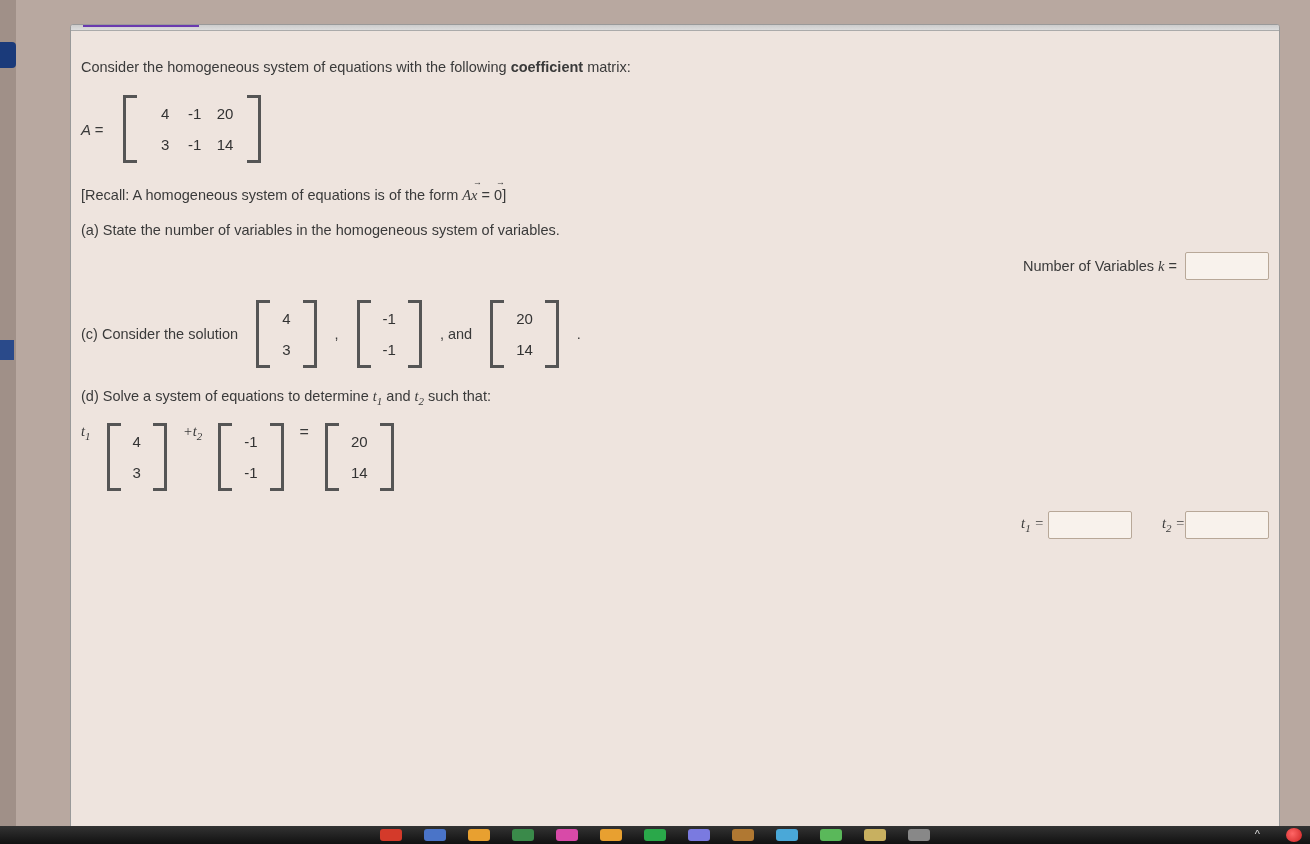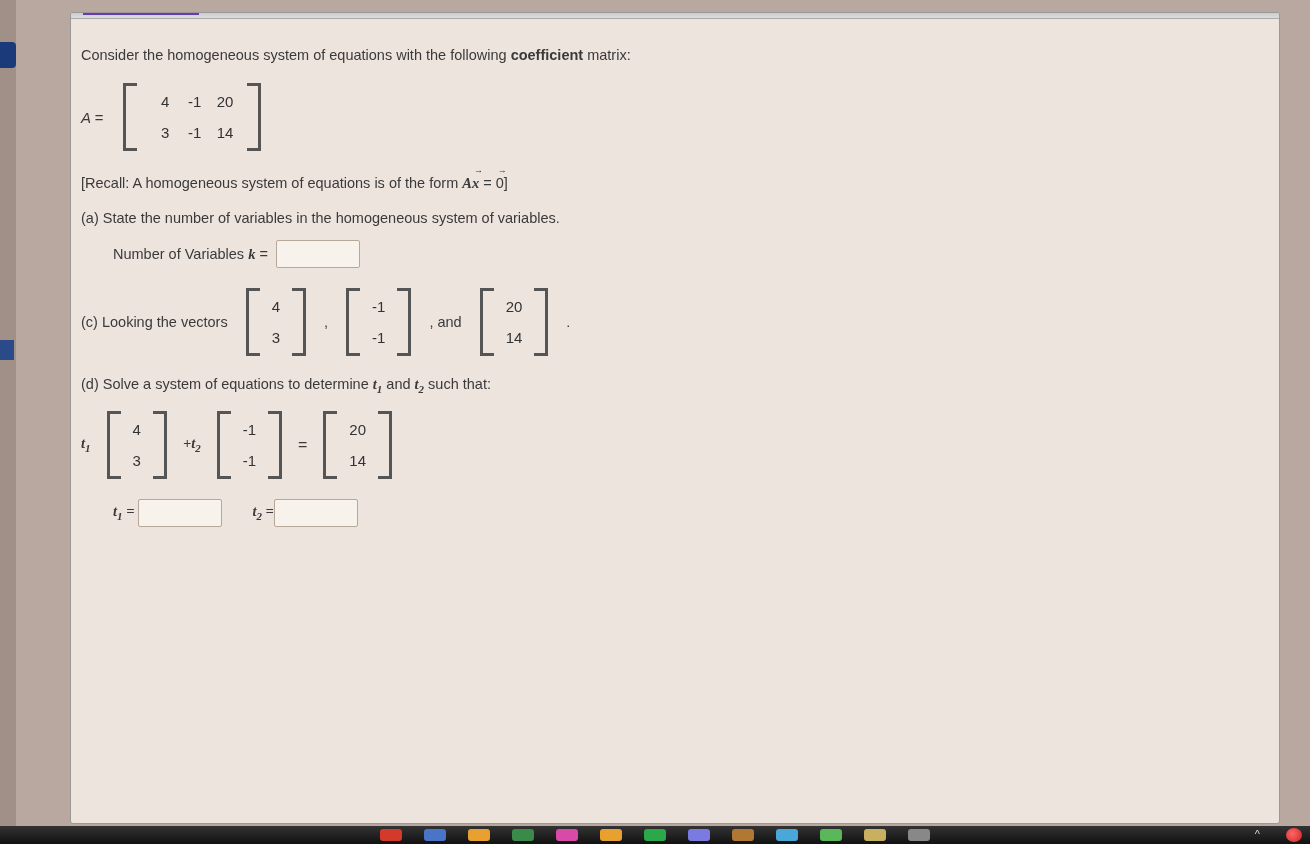"Consider the homogeneous system of" .panel { top: 12px -> 24px }
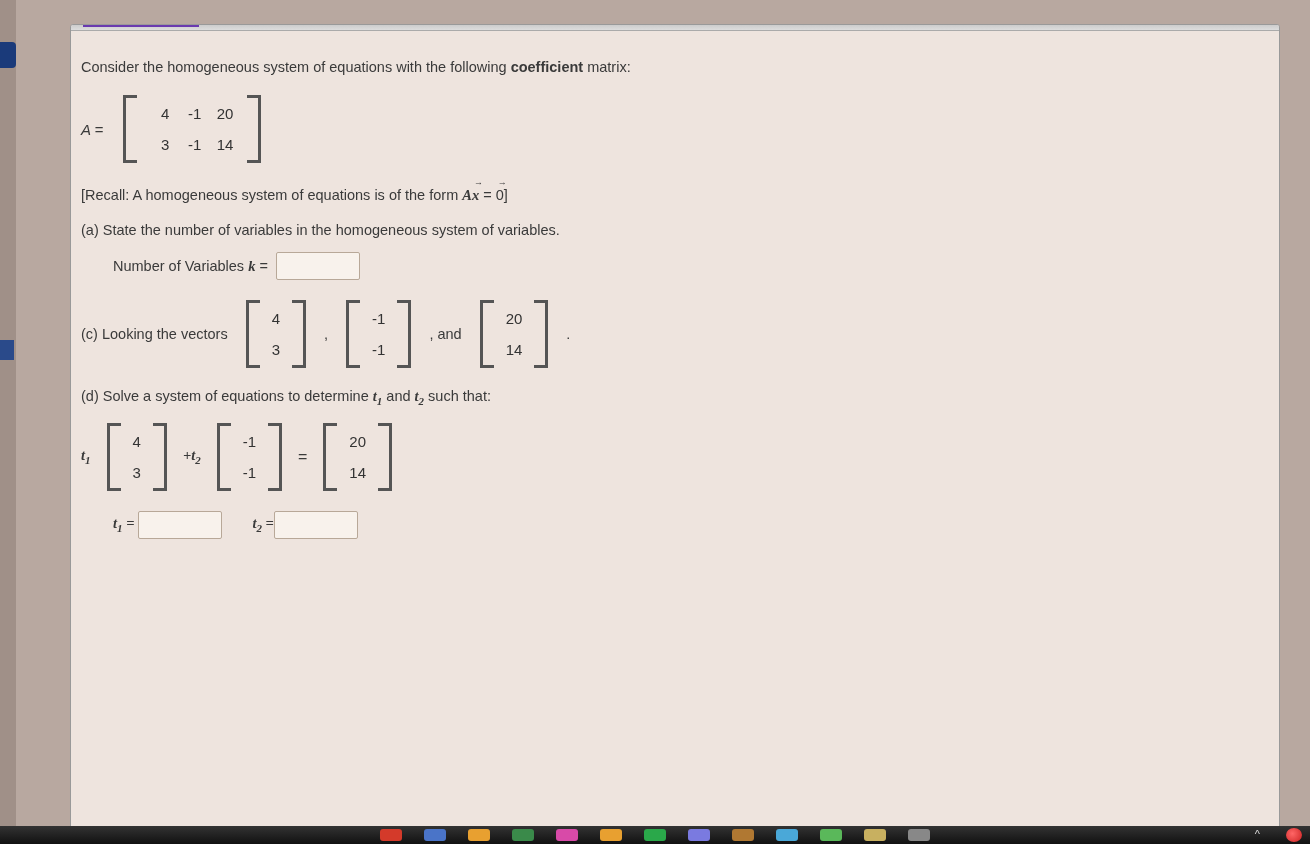"Ax" .math-i { font-weight: bold -> none }
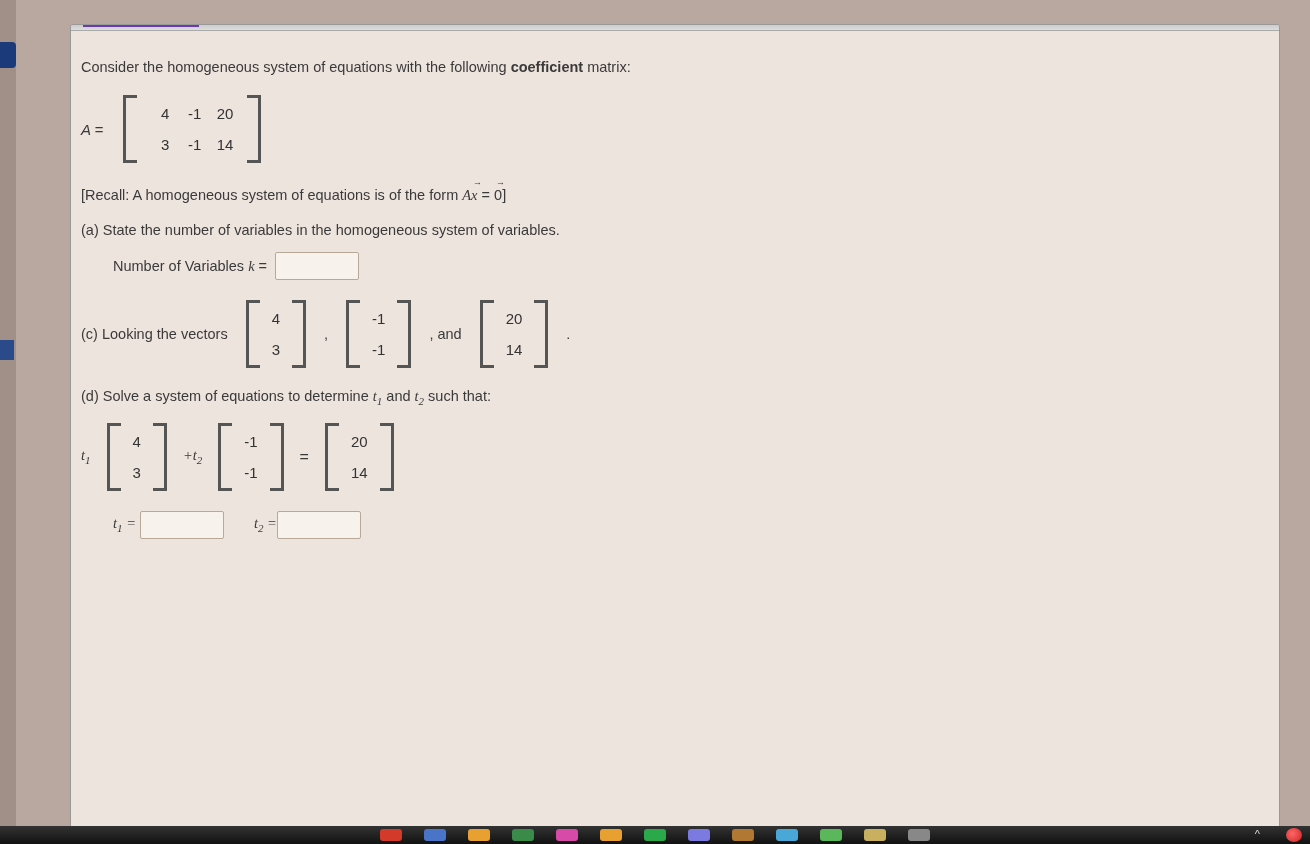"Number of Variables k =" .answer-line { justify-content: none -> flex-end }
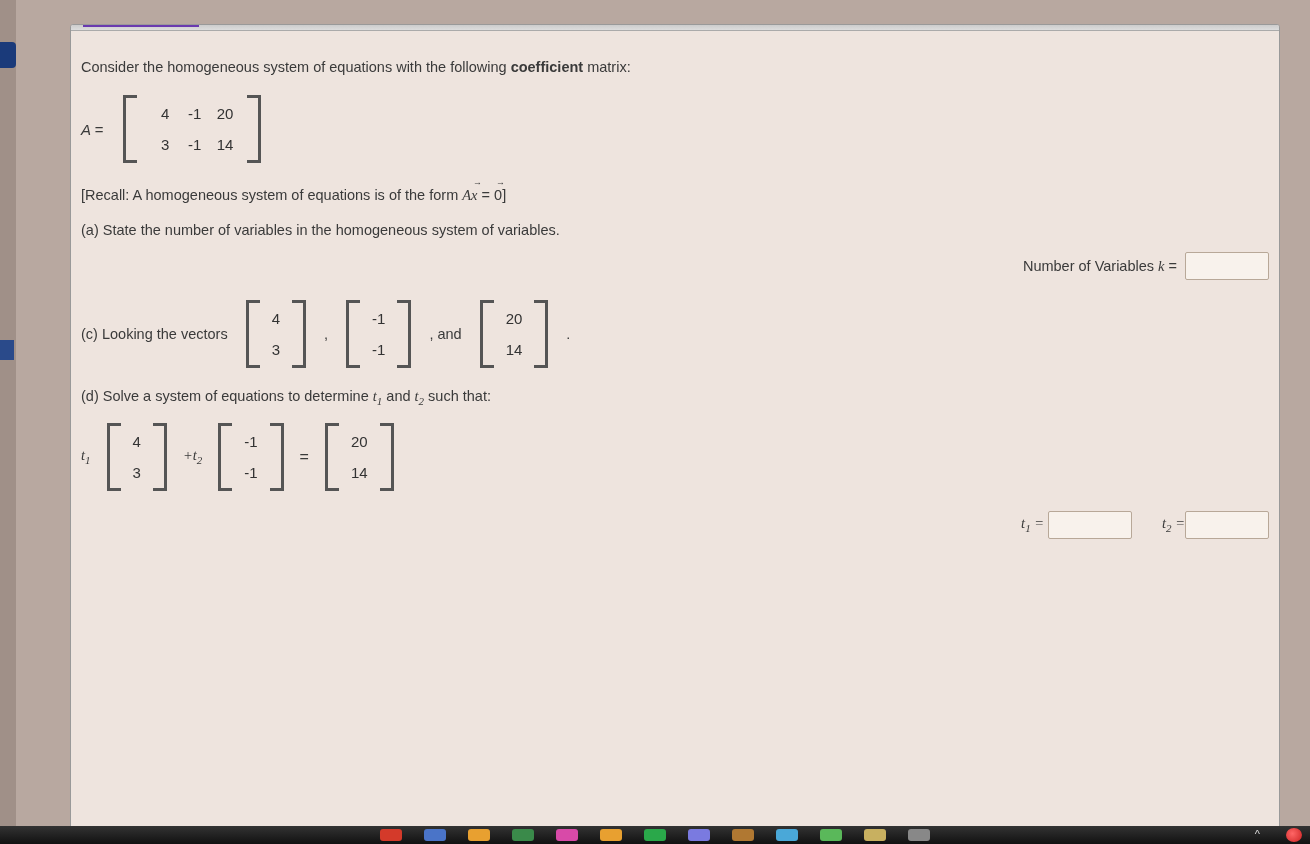"(c) Looking the vectors" span { text: Looking the vectors -> Consider the solution }
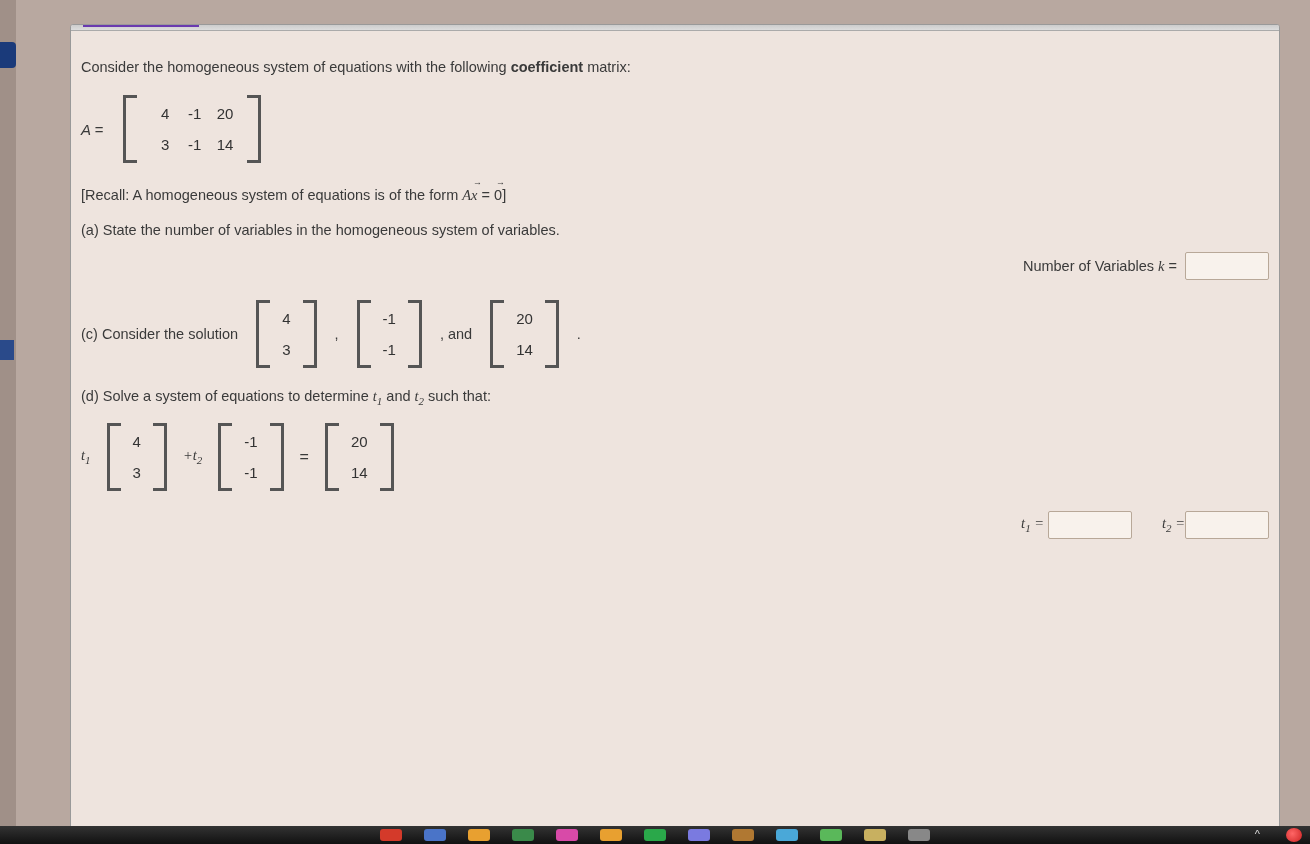"t1" .eq-row { align-items: center -> none }
